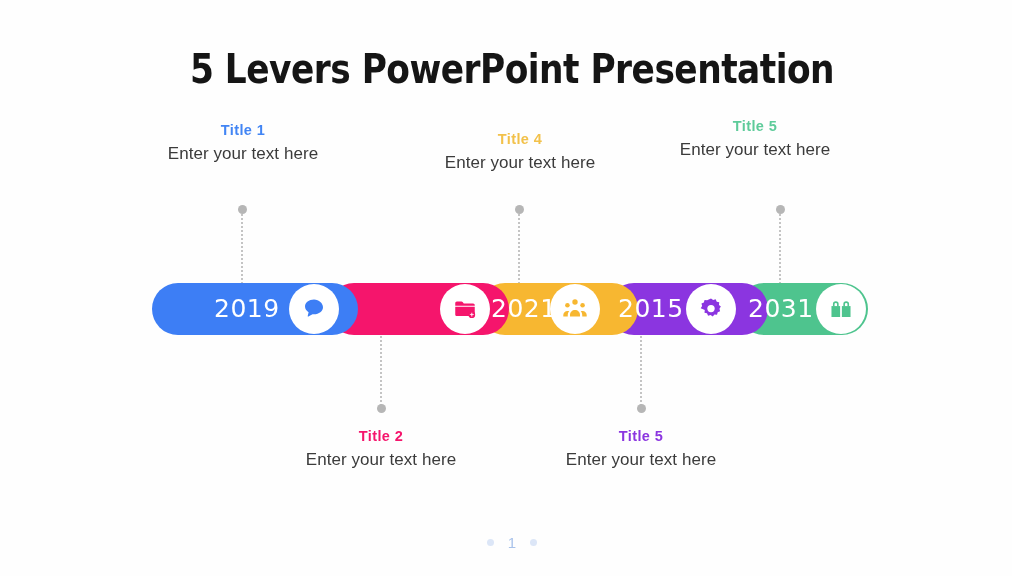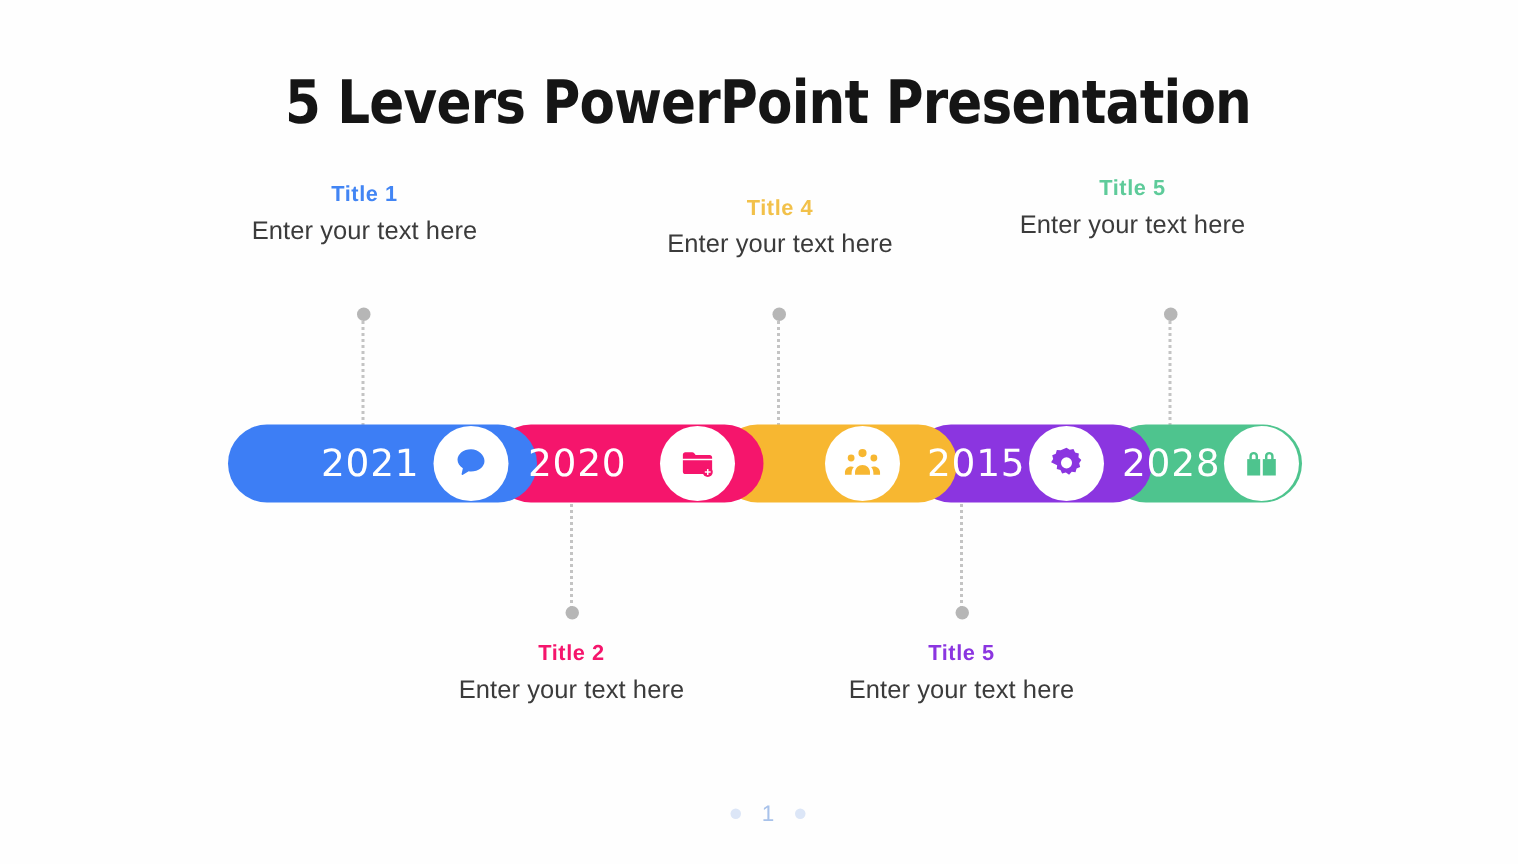"2021" div.seg-year { text: 2021 -> 2019 }
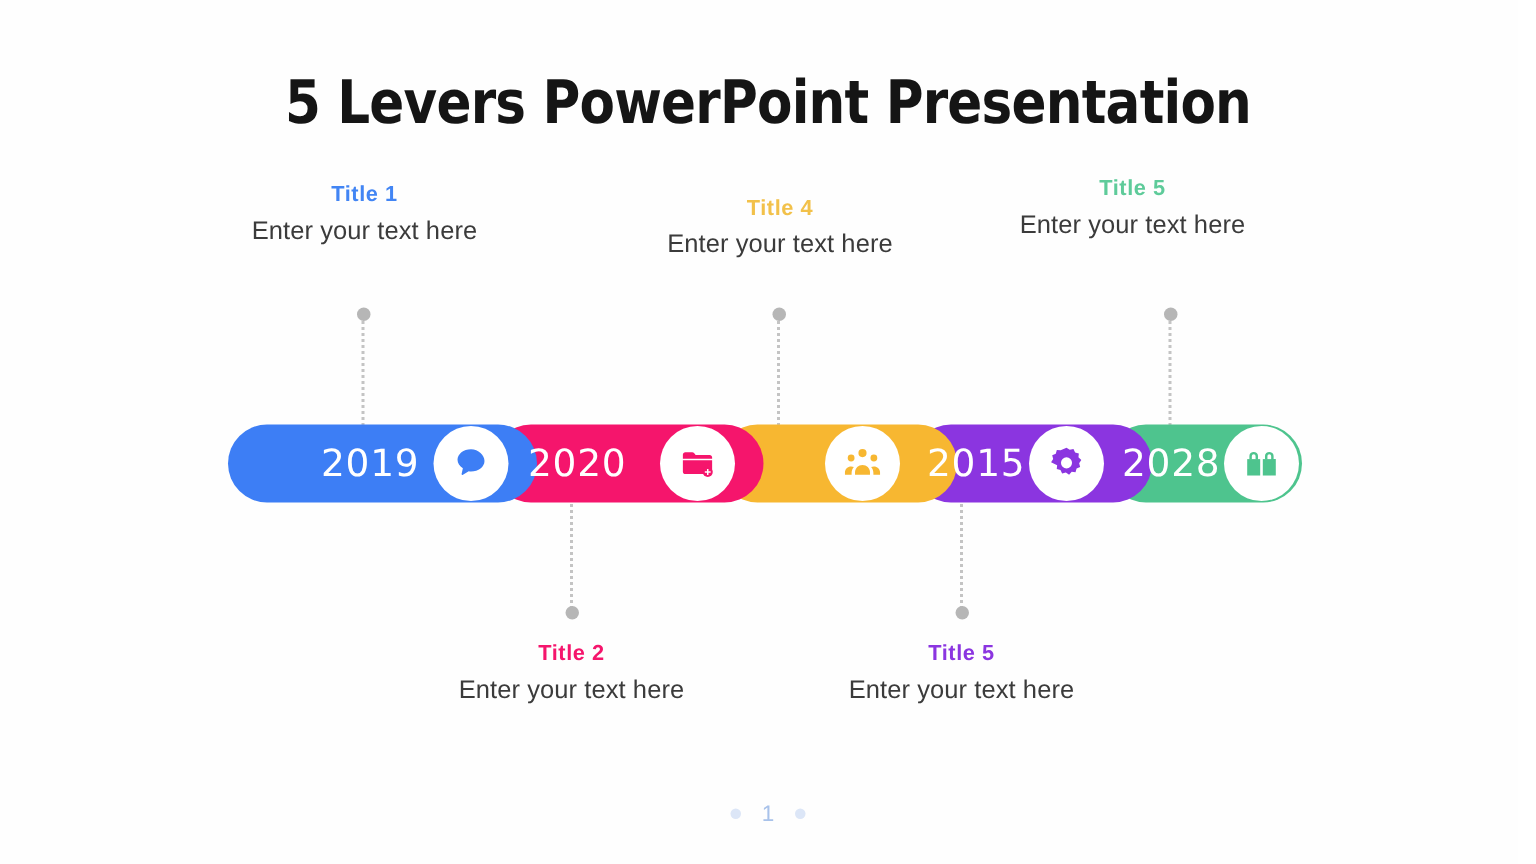"2020" div.seg-year { html: <div>2020</div> -> none }
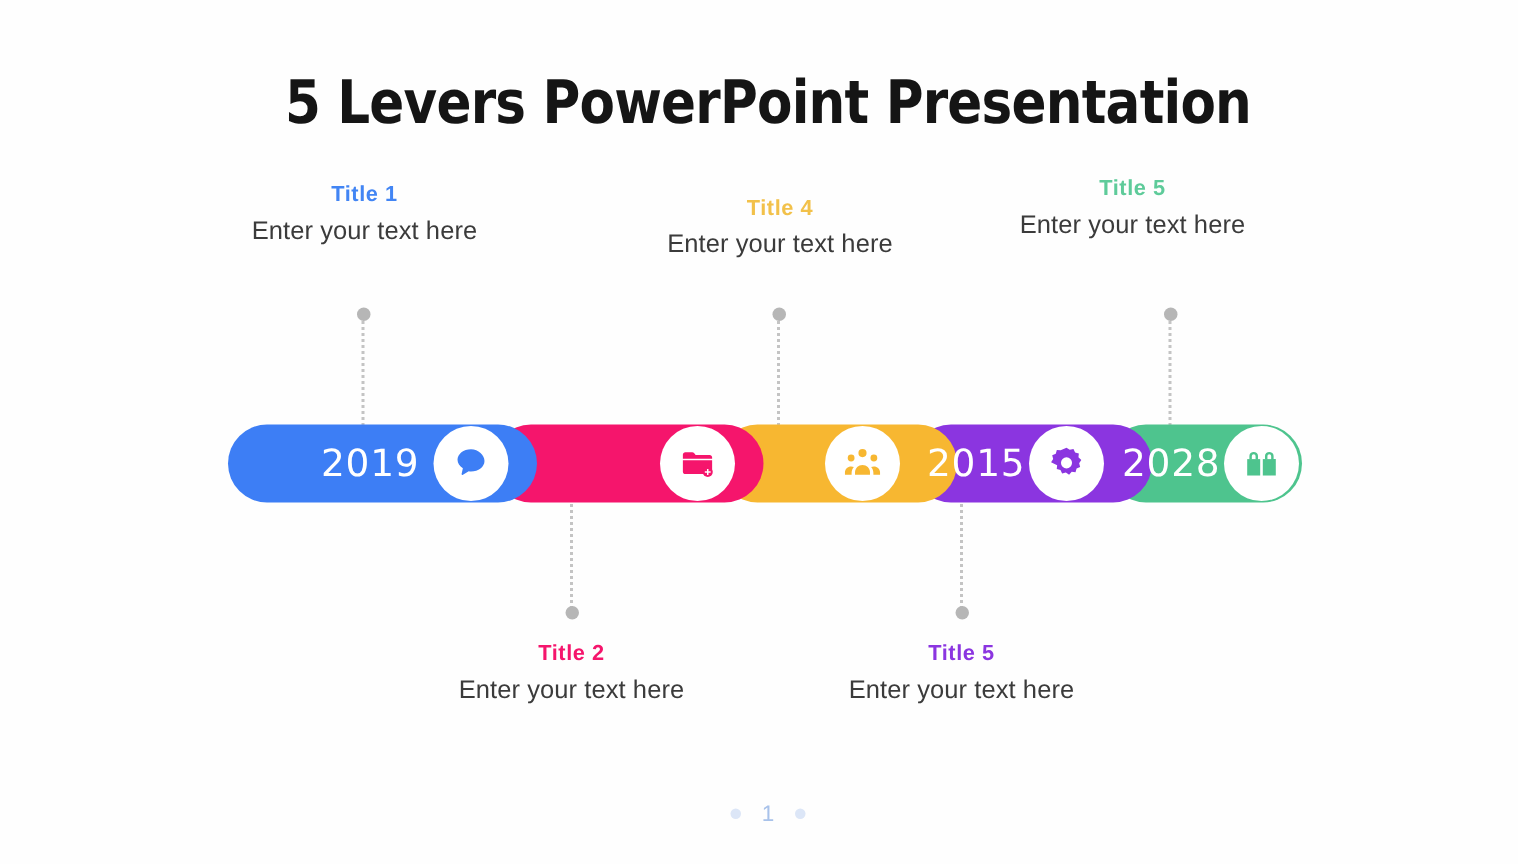"2021" div.seg-year { html: none -> <div>2021</div> }
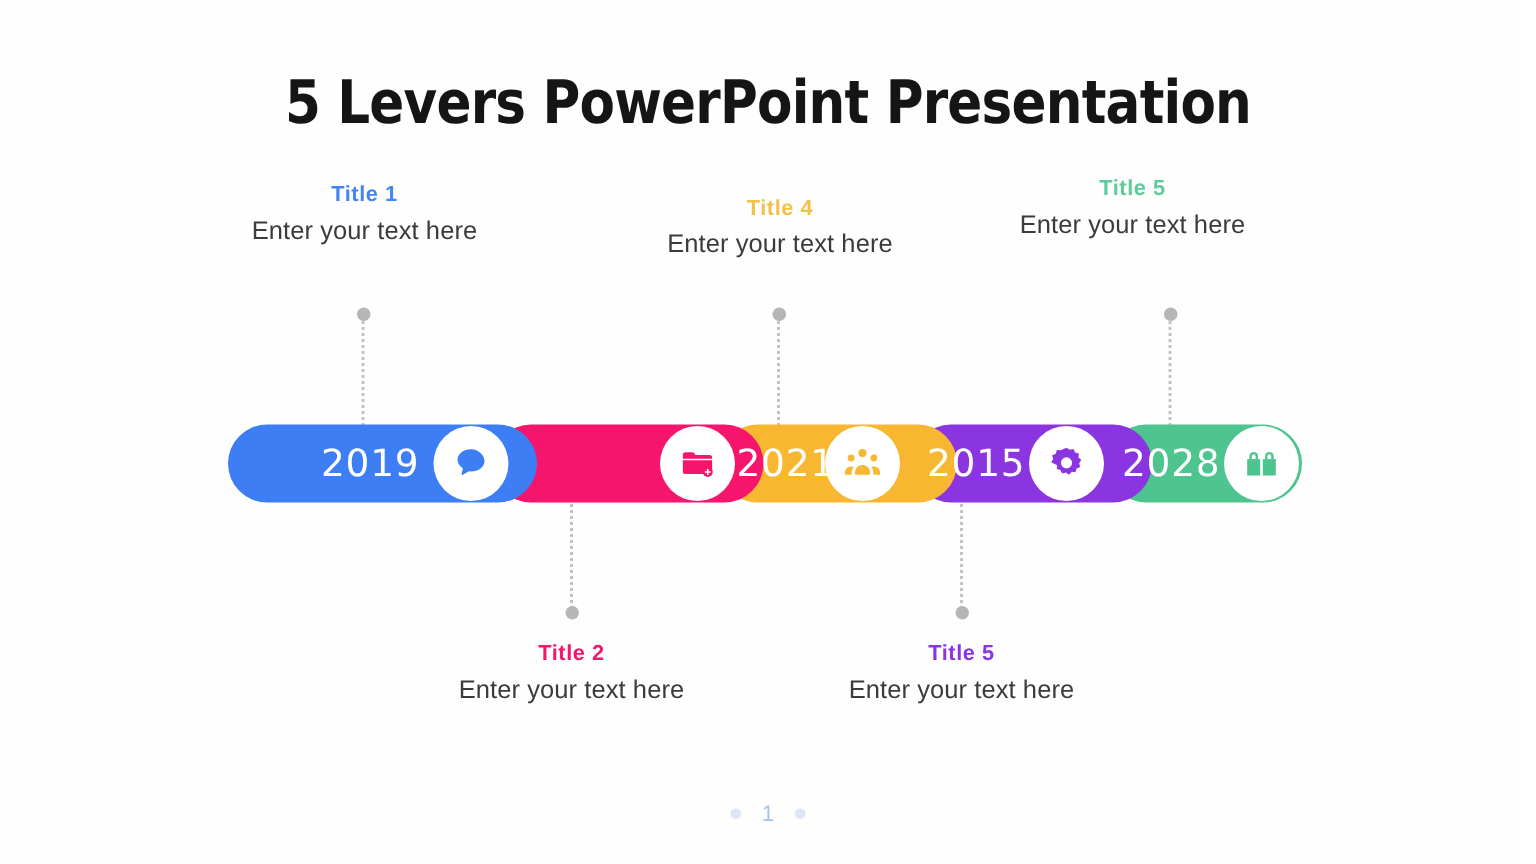"2028" div.seg-year { text: 2028 -> 2031 }
